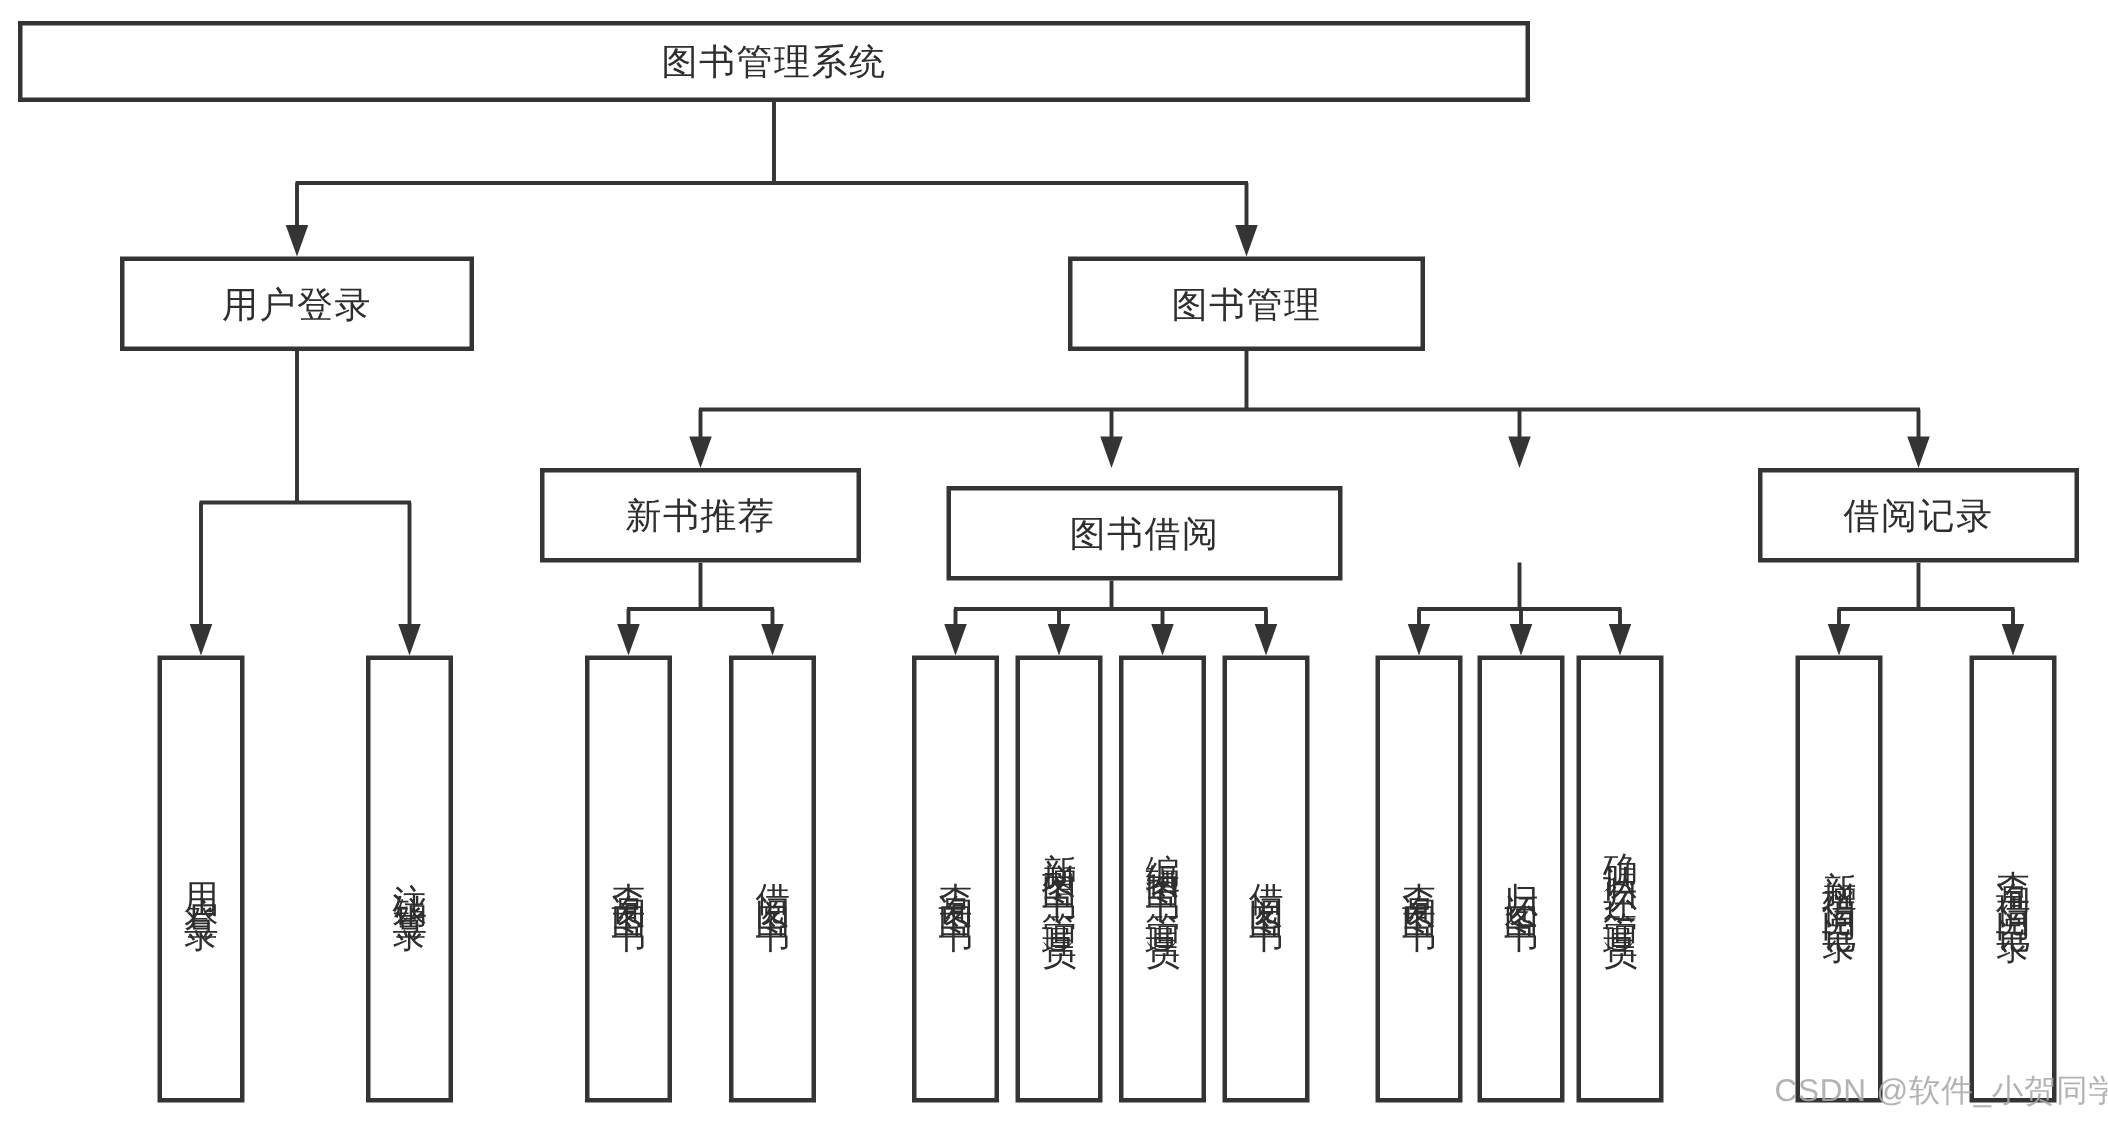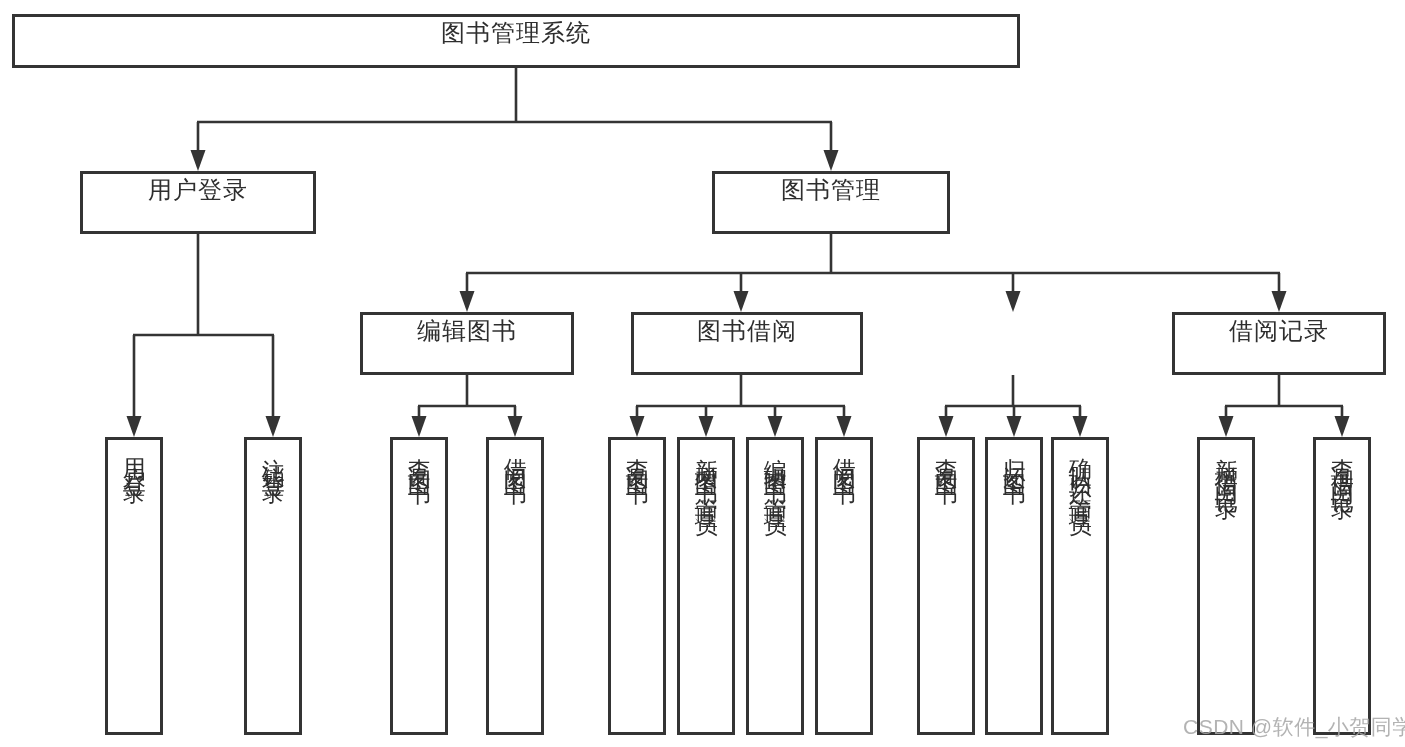"图书管理系统" .node { align-items: flex-start -> center }
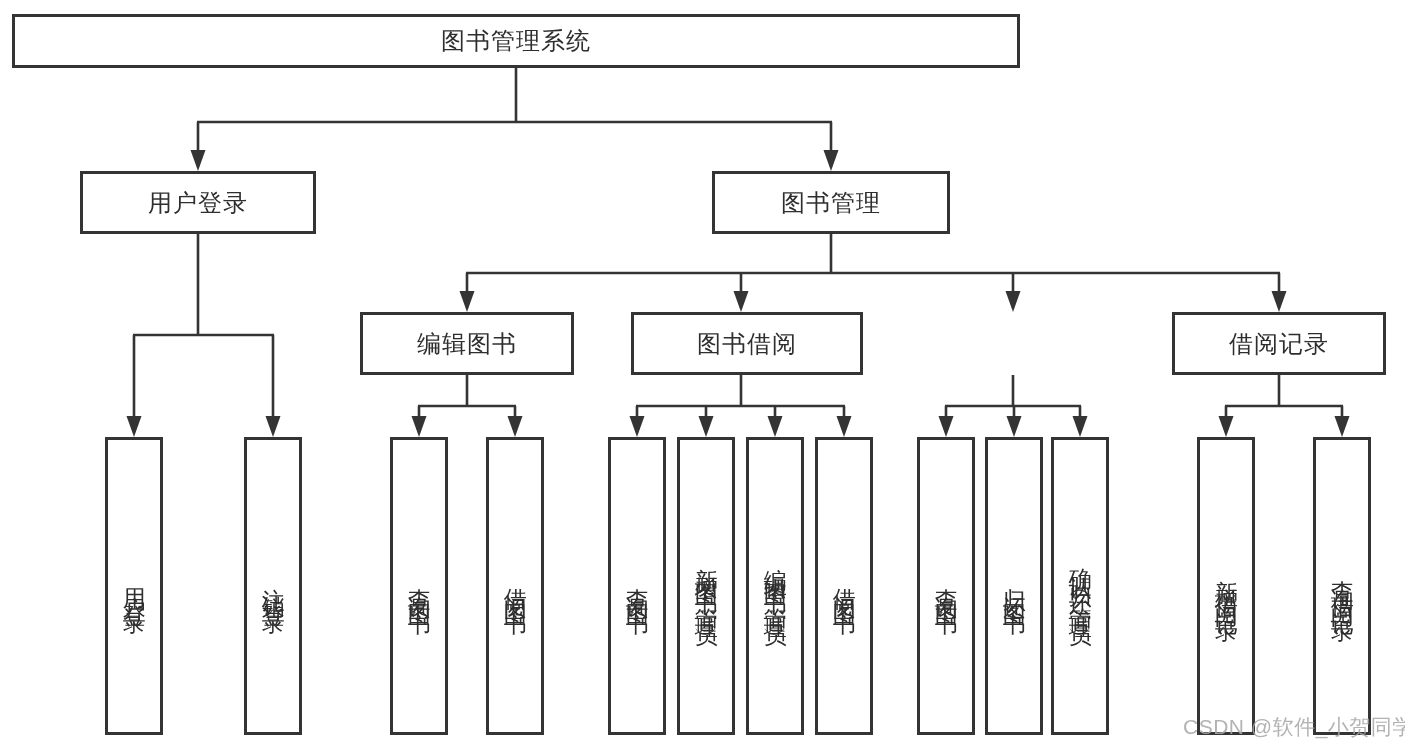"编辑图书" span.lbl { text: 编辑图书 -> 新书推荐 }
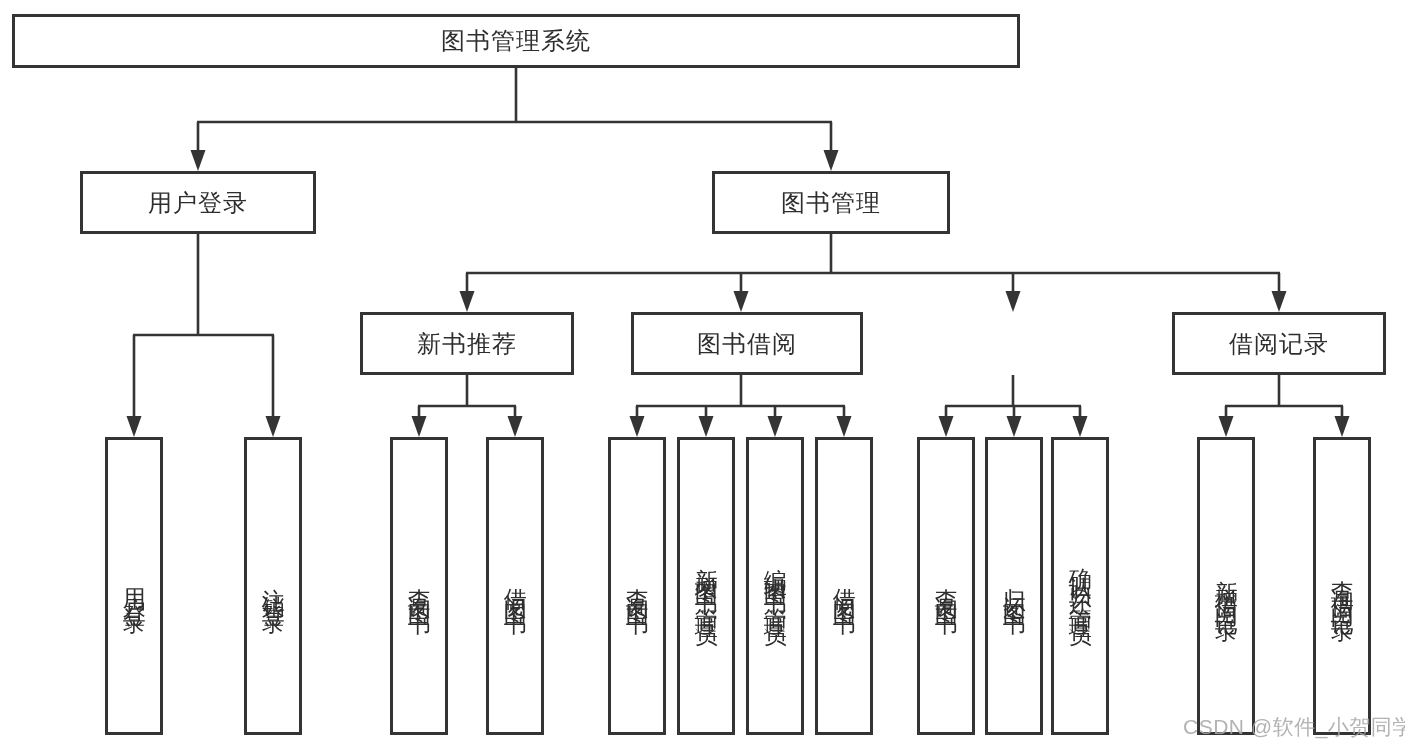"图书借阅" div.node { top: 312px -> 324px; width: 232px -> 264px }
